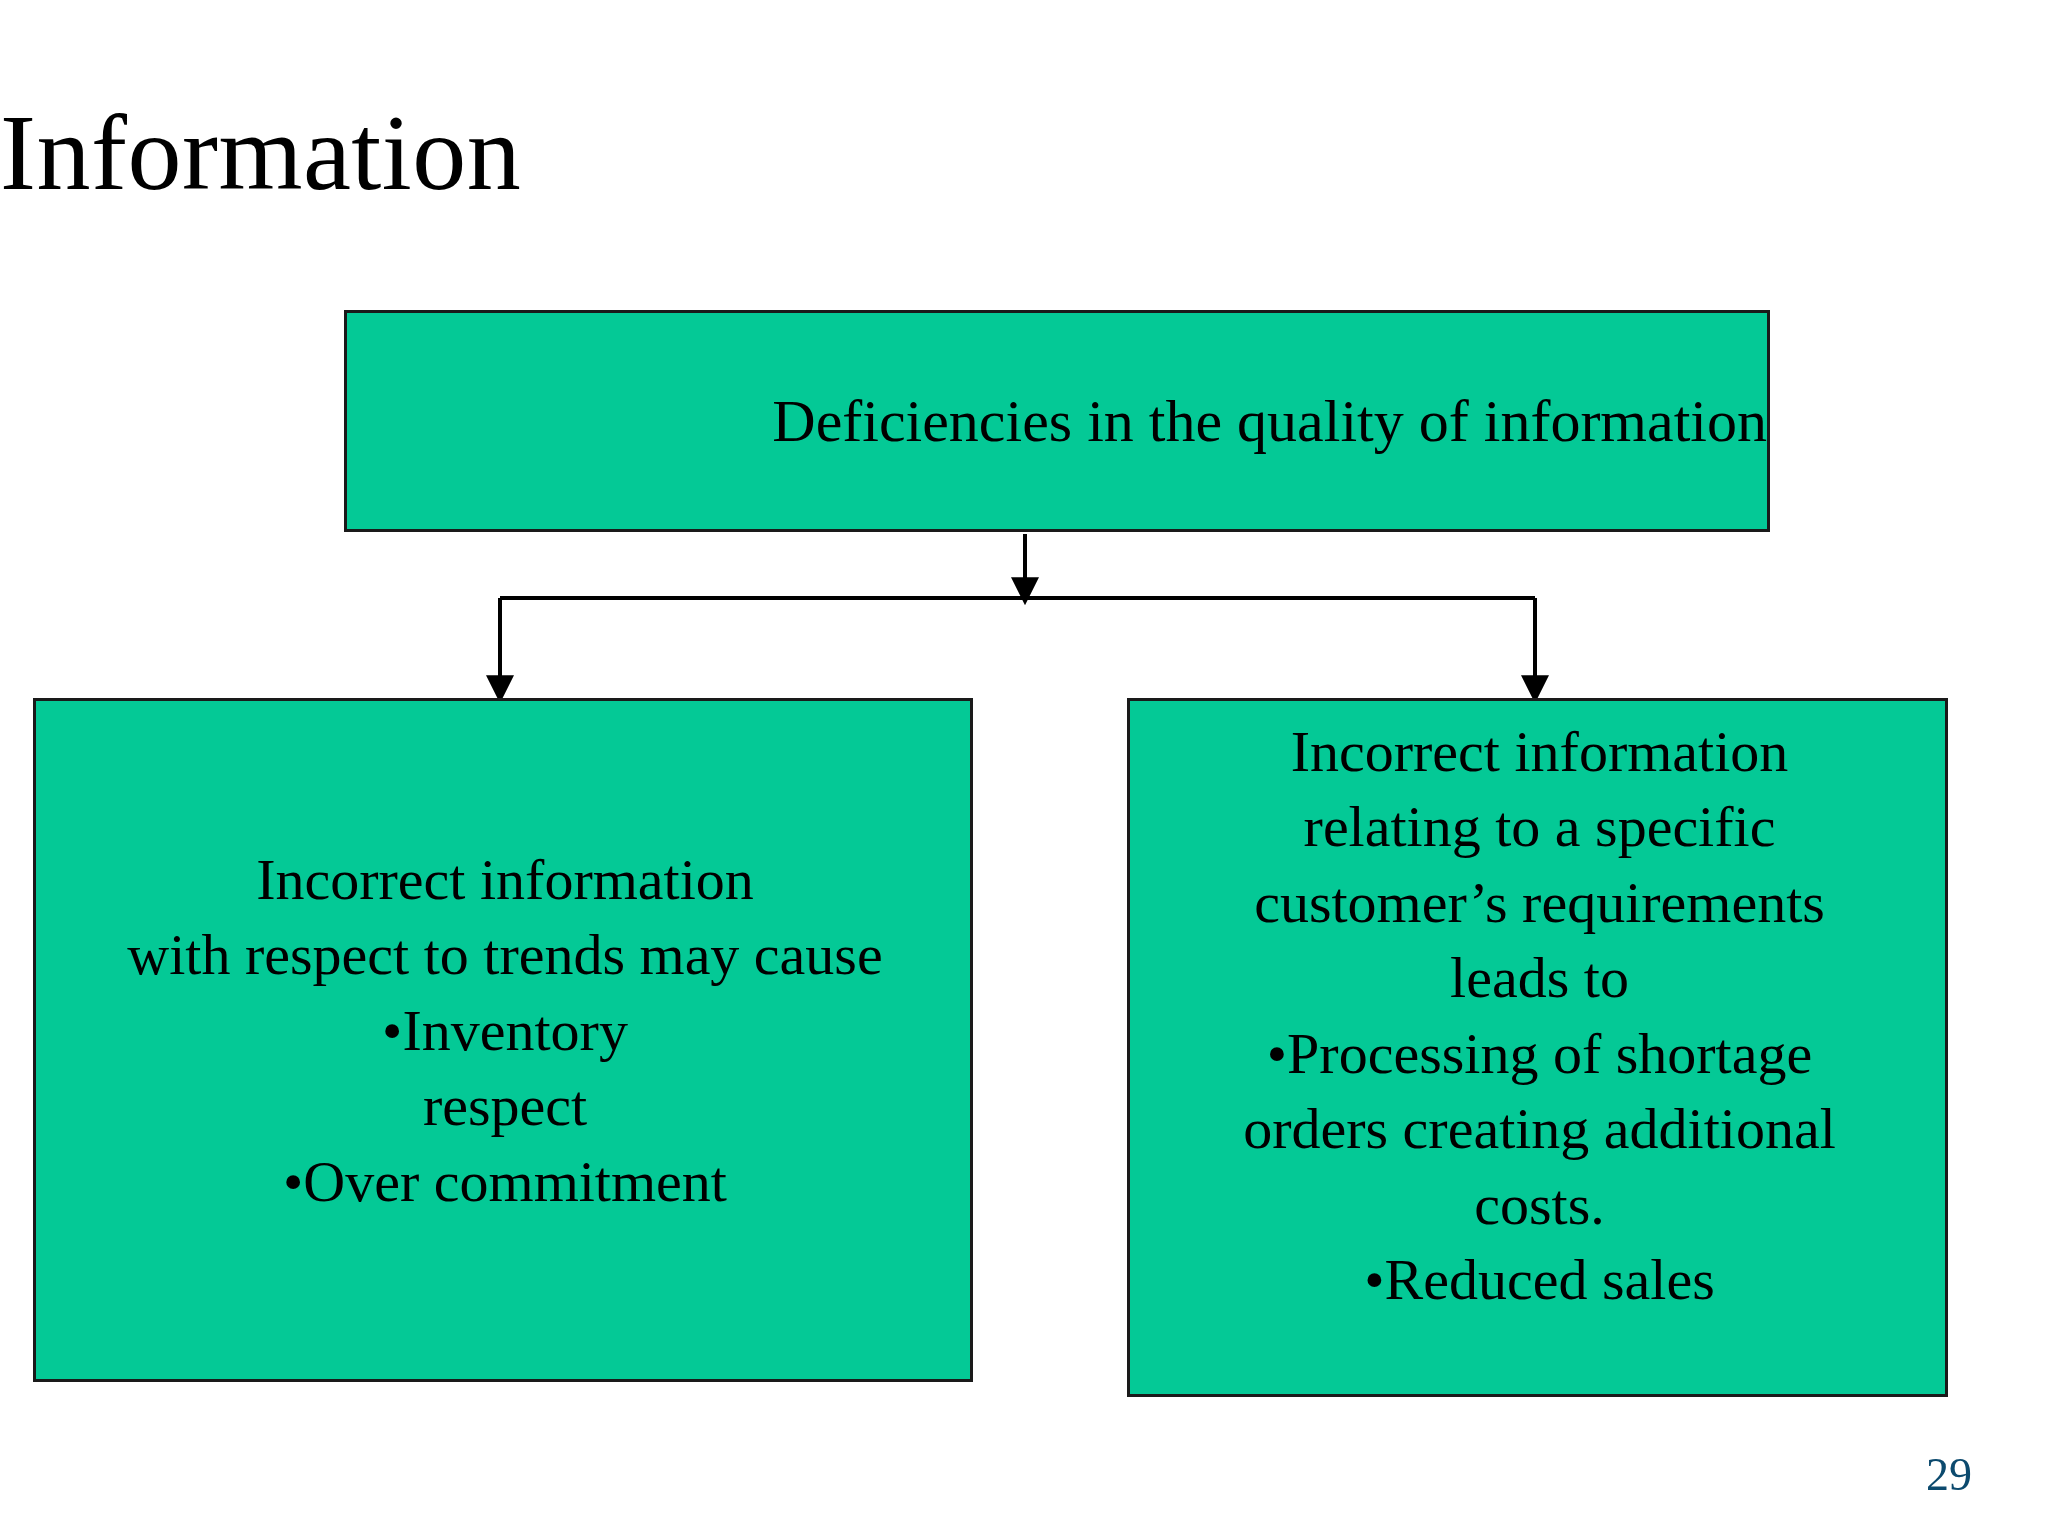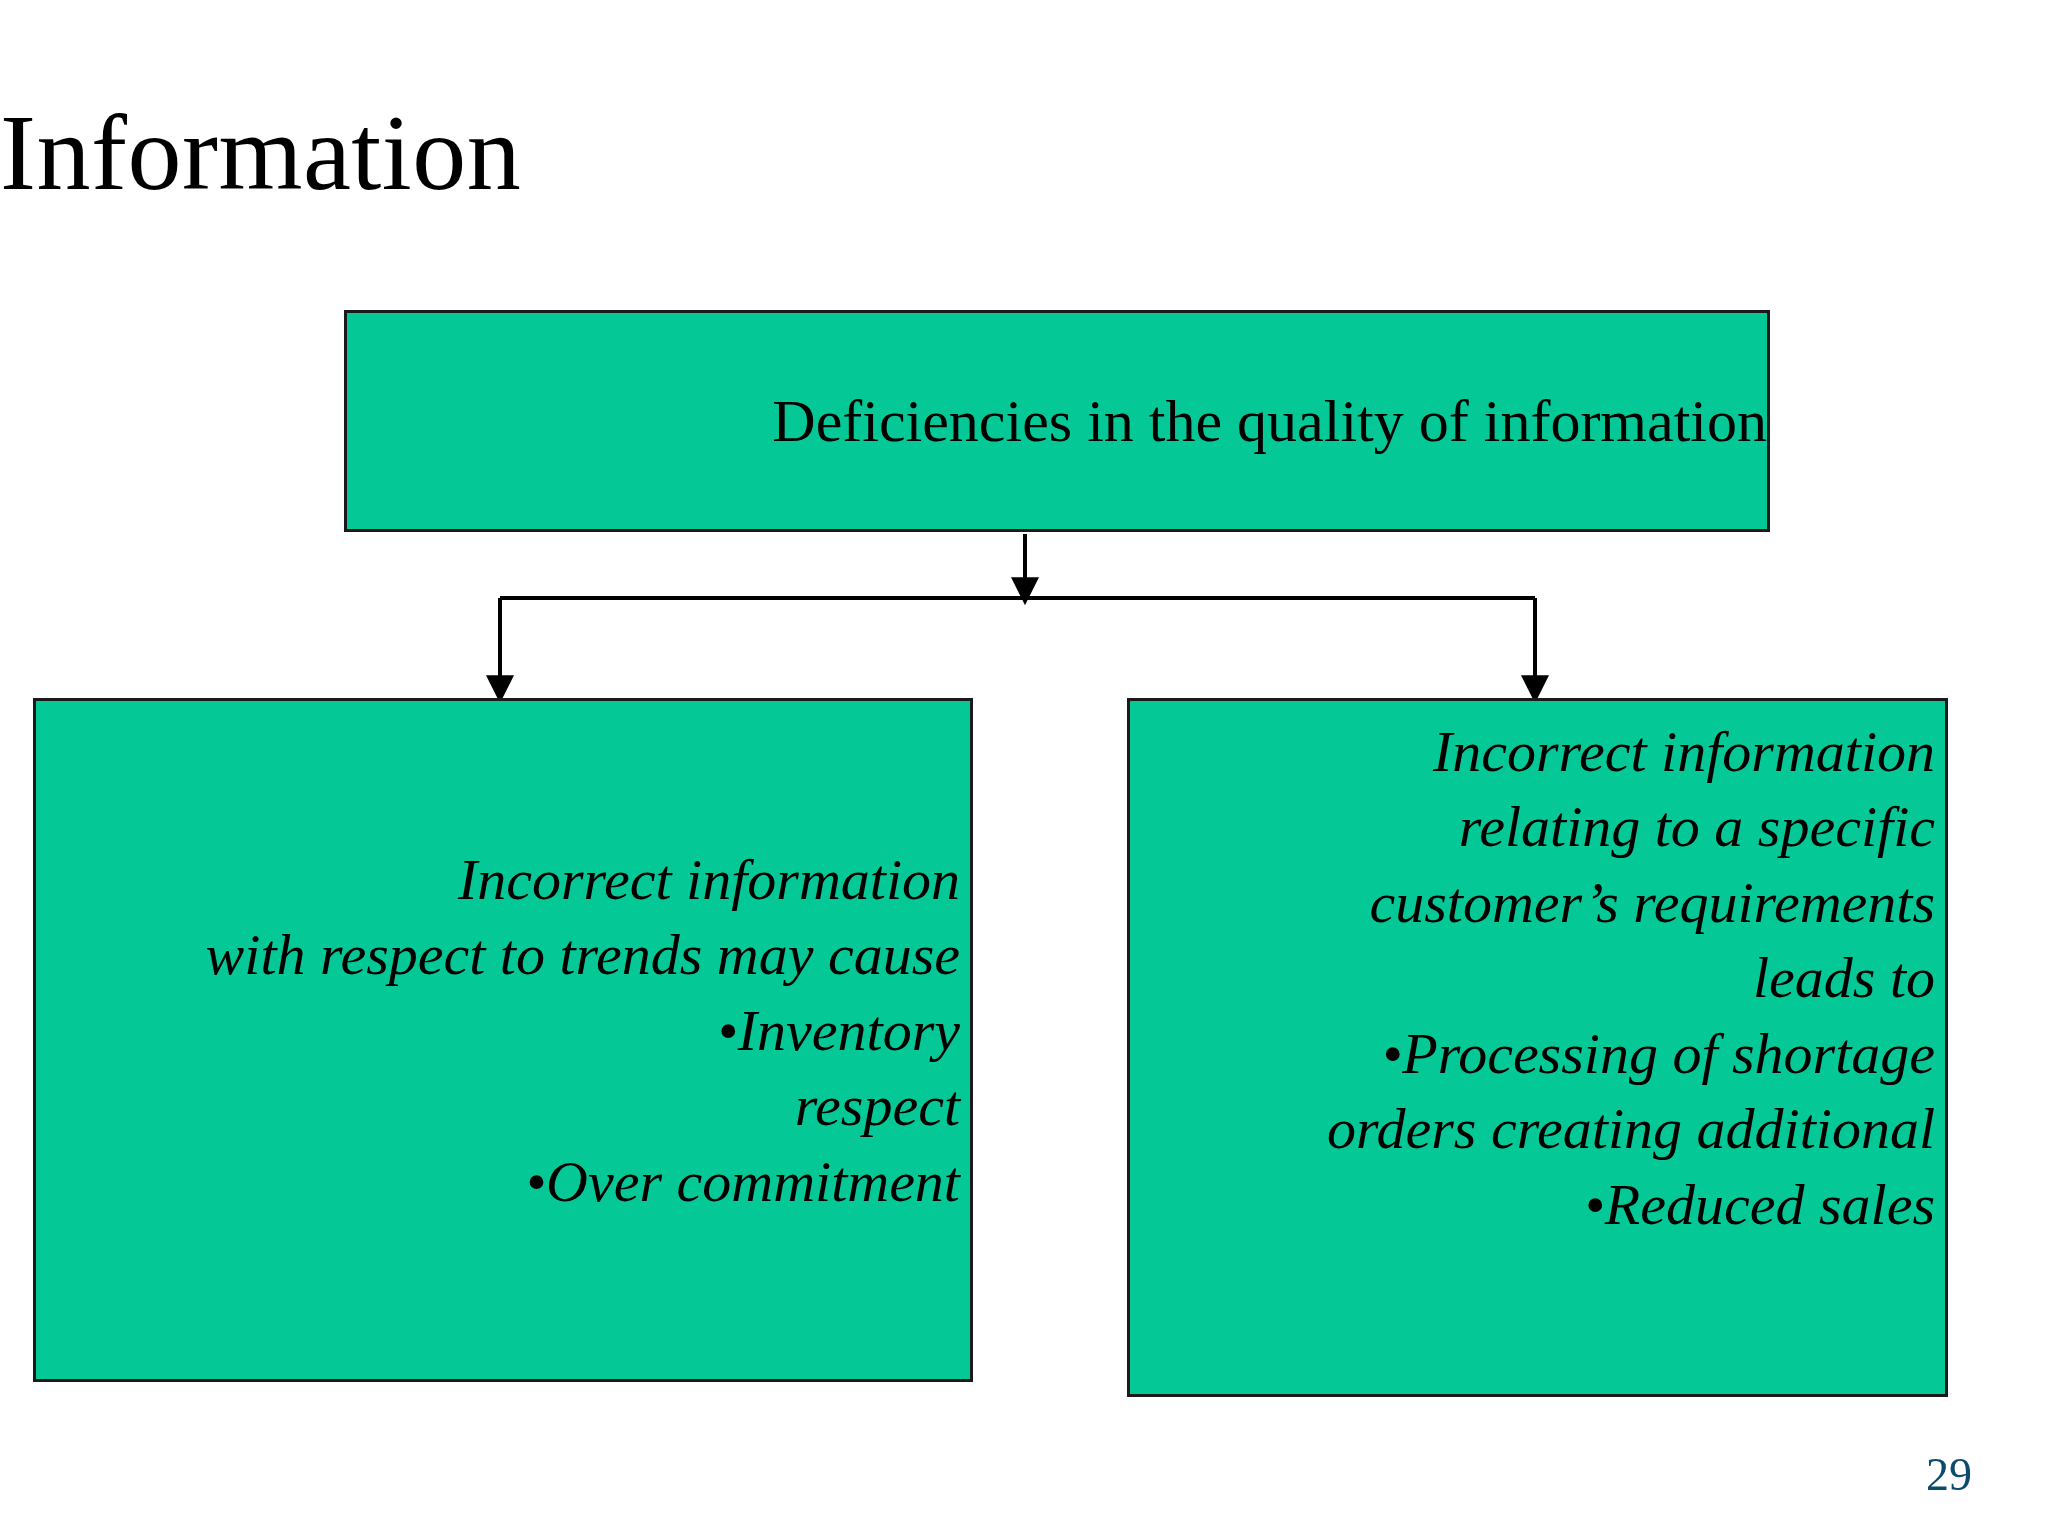"Incorrect information" .body-lines { font-style: italic -> none; text-align: right -> center }
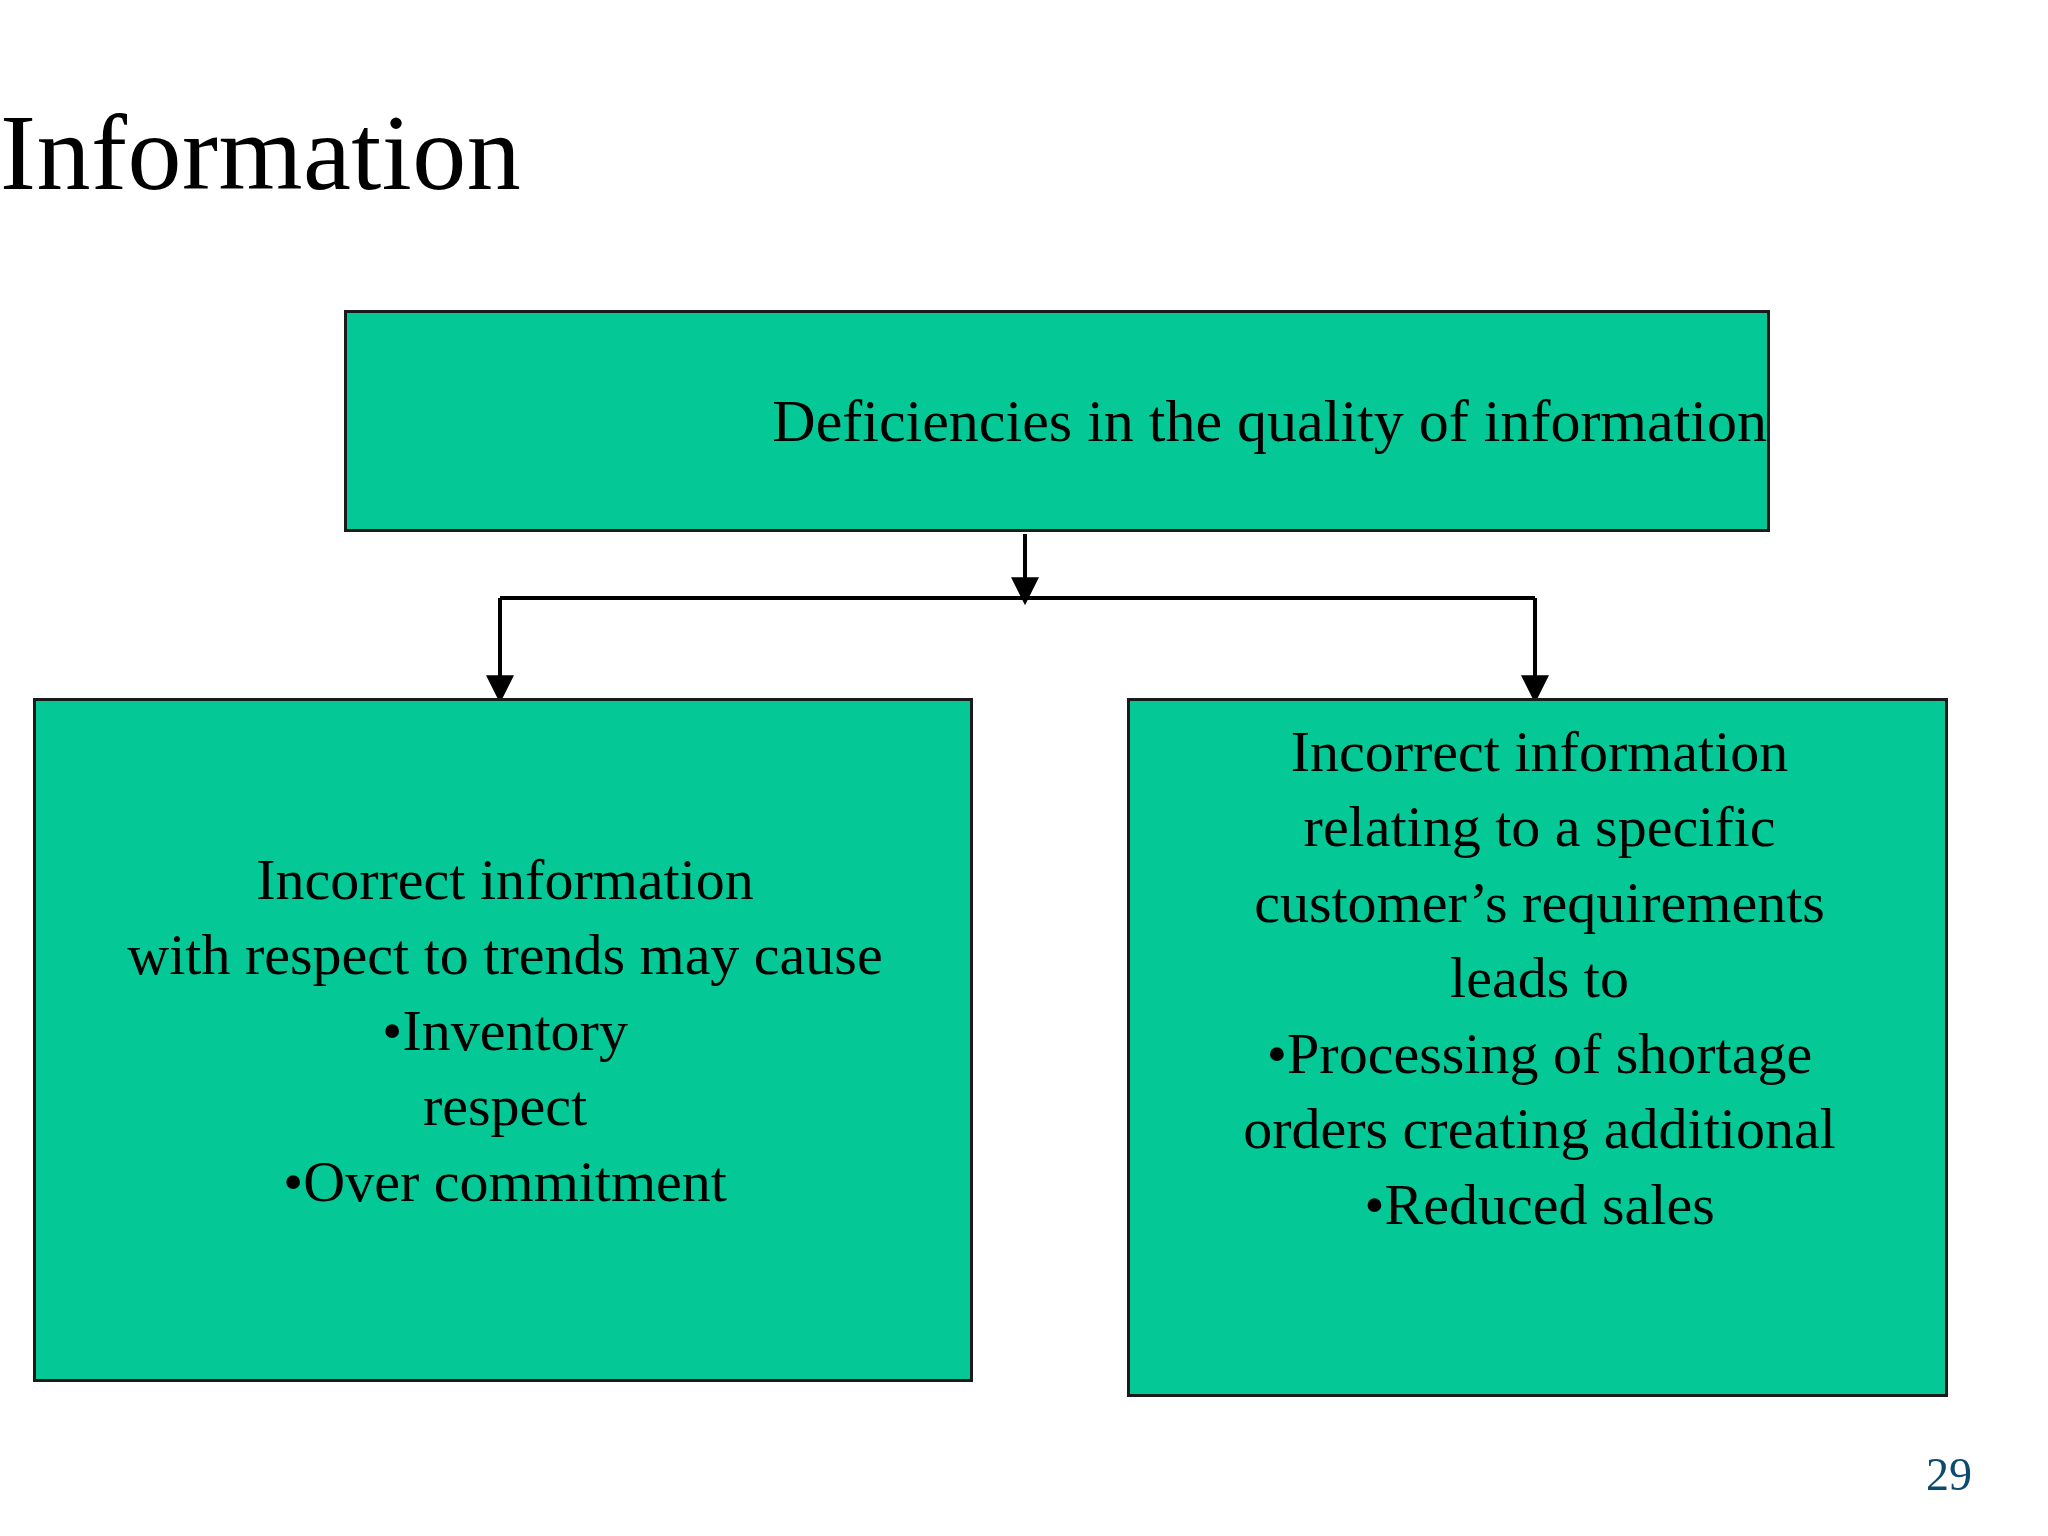"costs." span.ln { html: none -> <span>costs.</span> }
